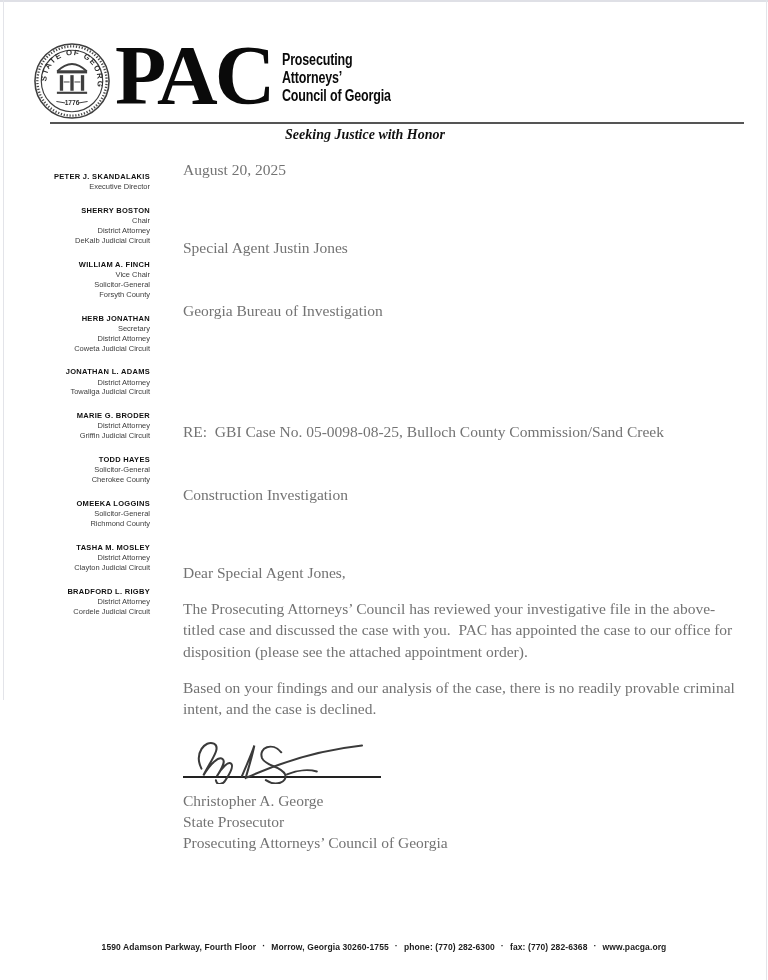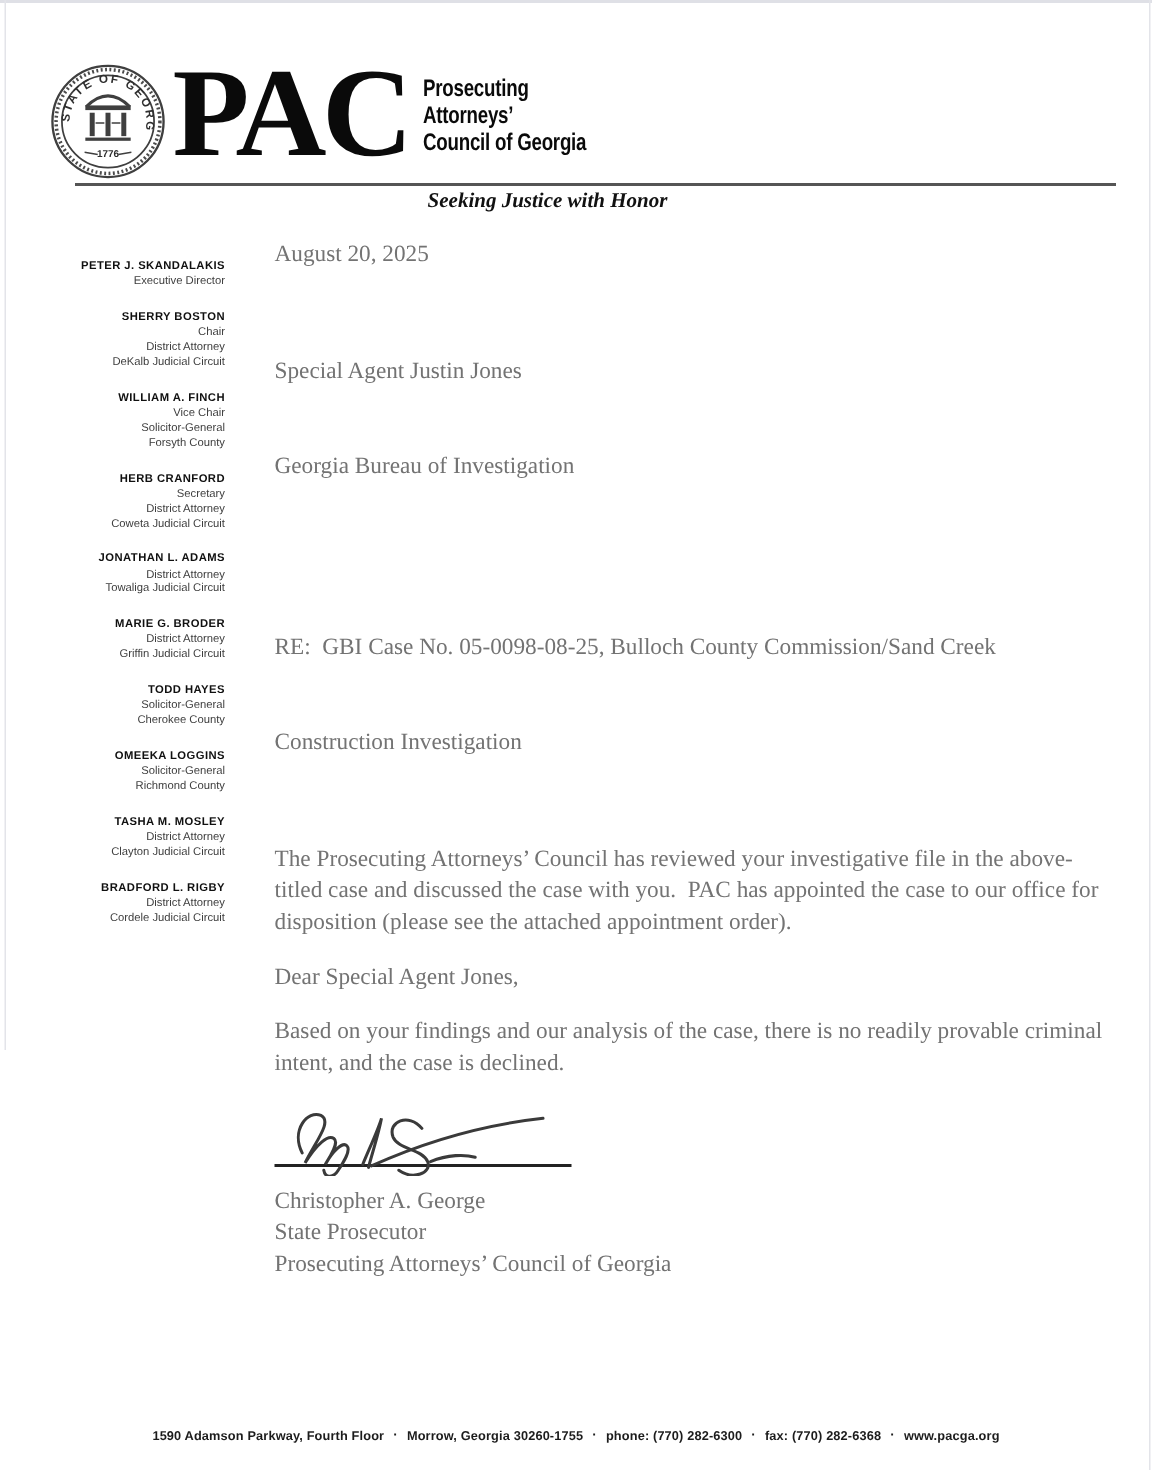"HERB CRANFORD" div.member-name { text: CRANFORD -> JONATHAN }
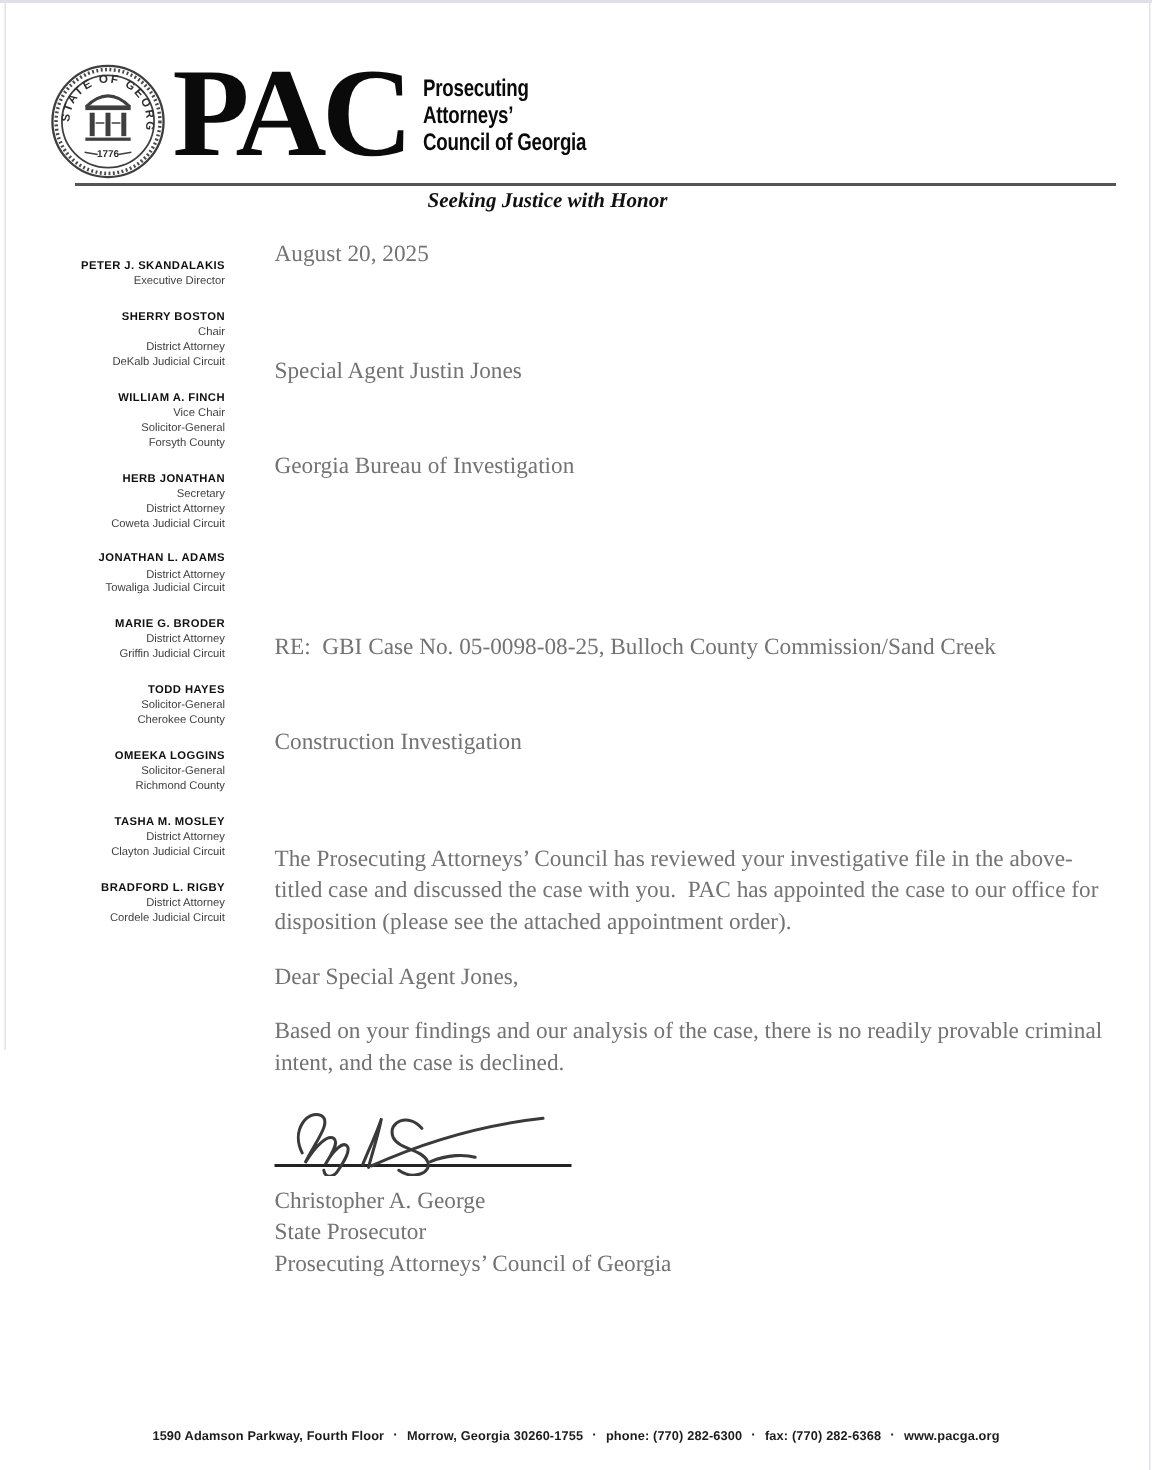"The Prosecuting Attorneys’ Council has" div.block { order: before "Dear Special Agent Jones," -> after "Dear Special Agent Jones," }
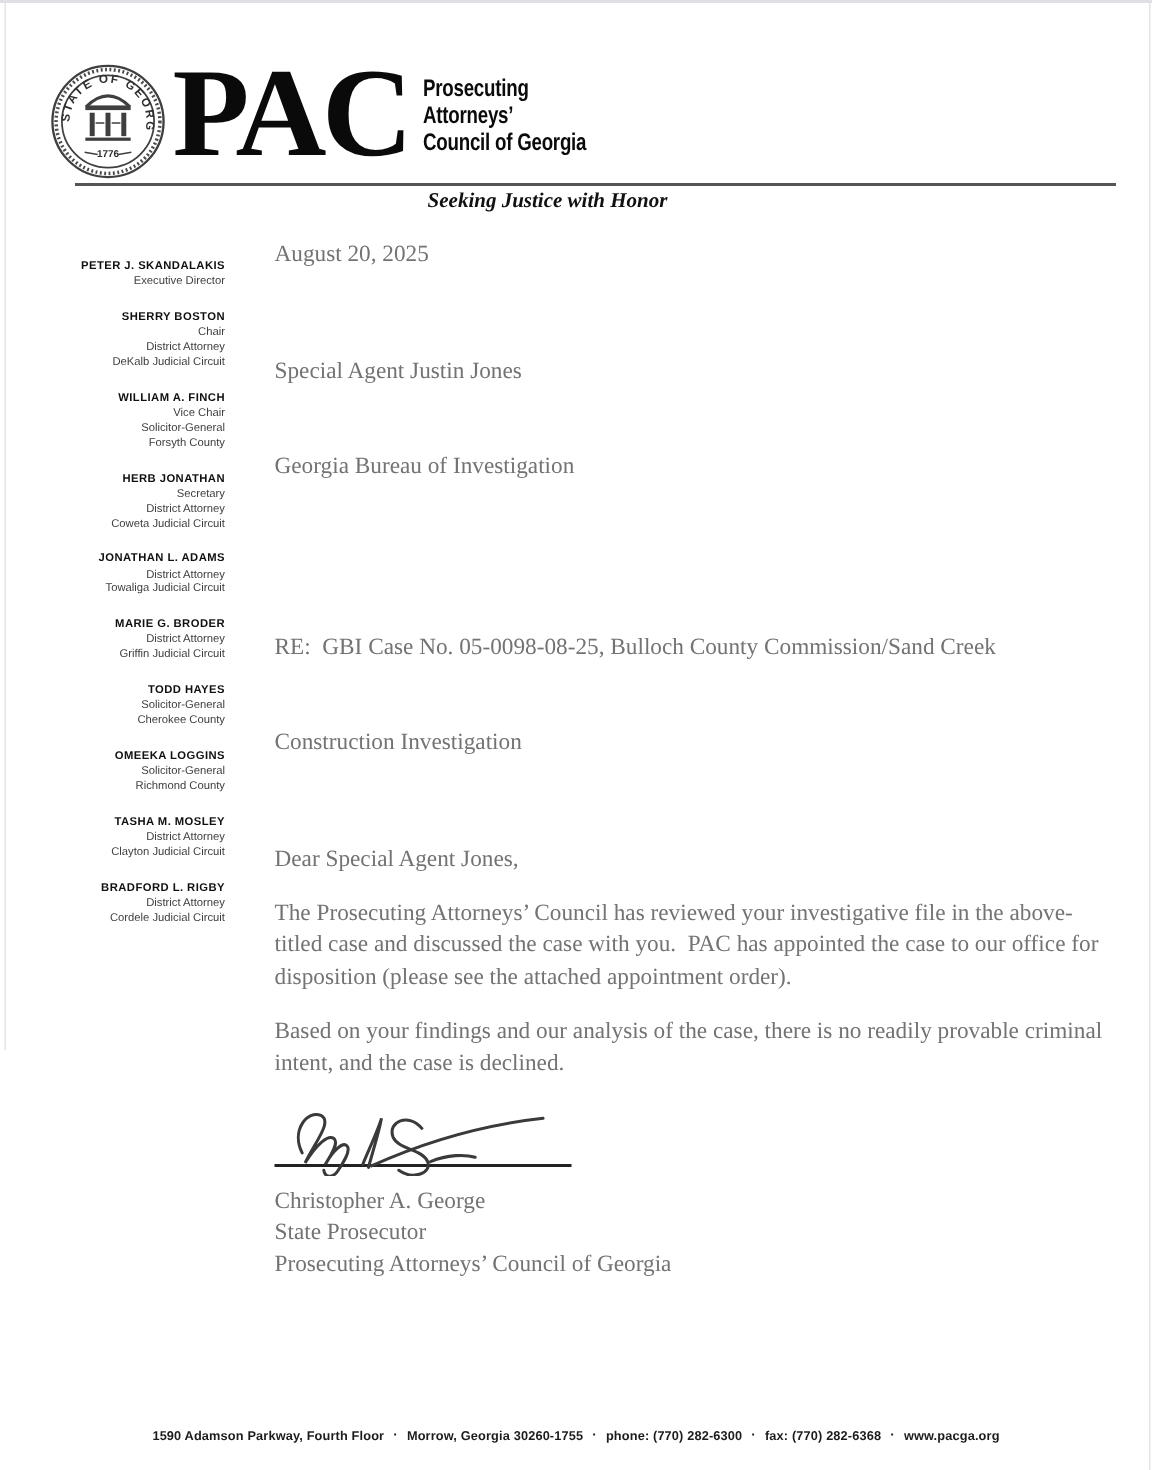"1590 Adamson Parkway, Fourth Floor" .footer { bottom: 18px -> 28px }
